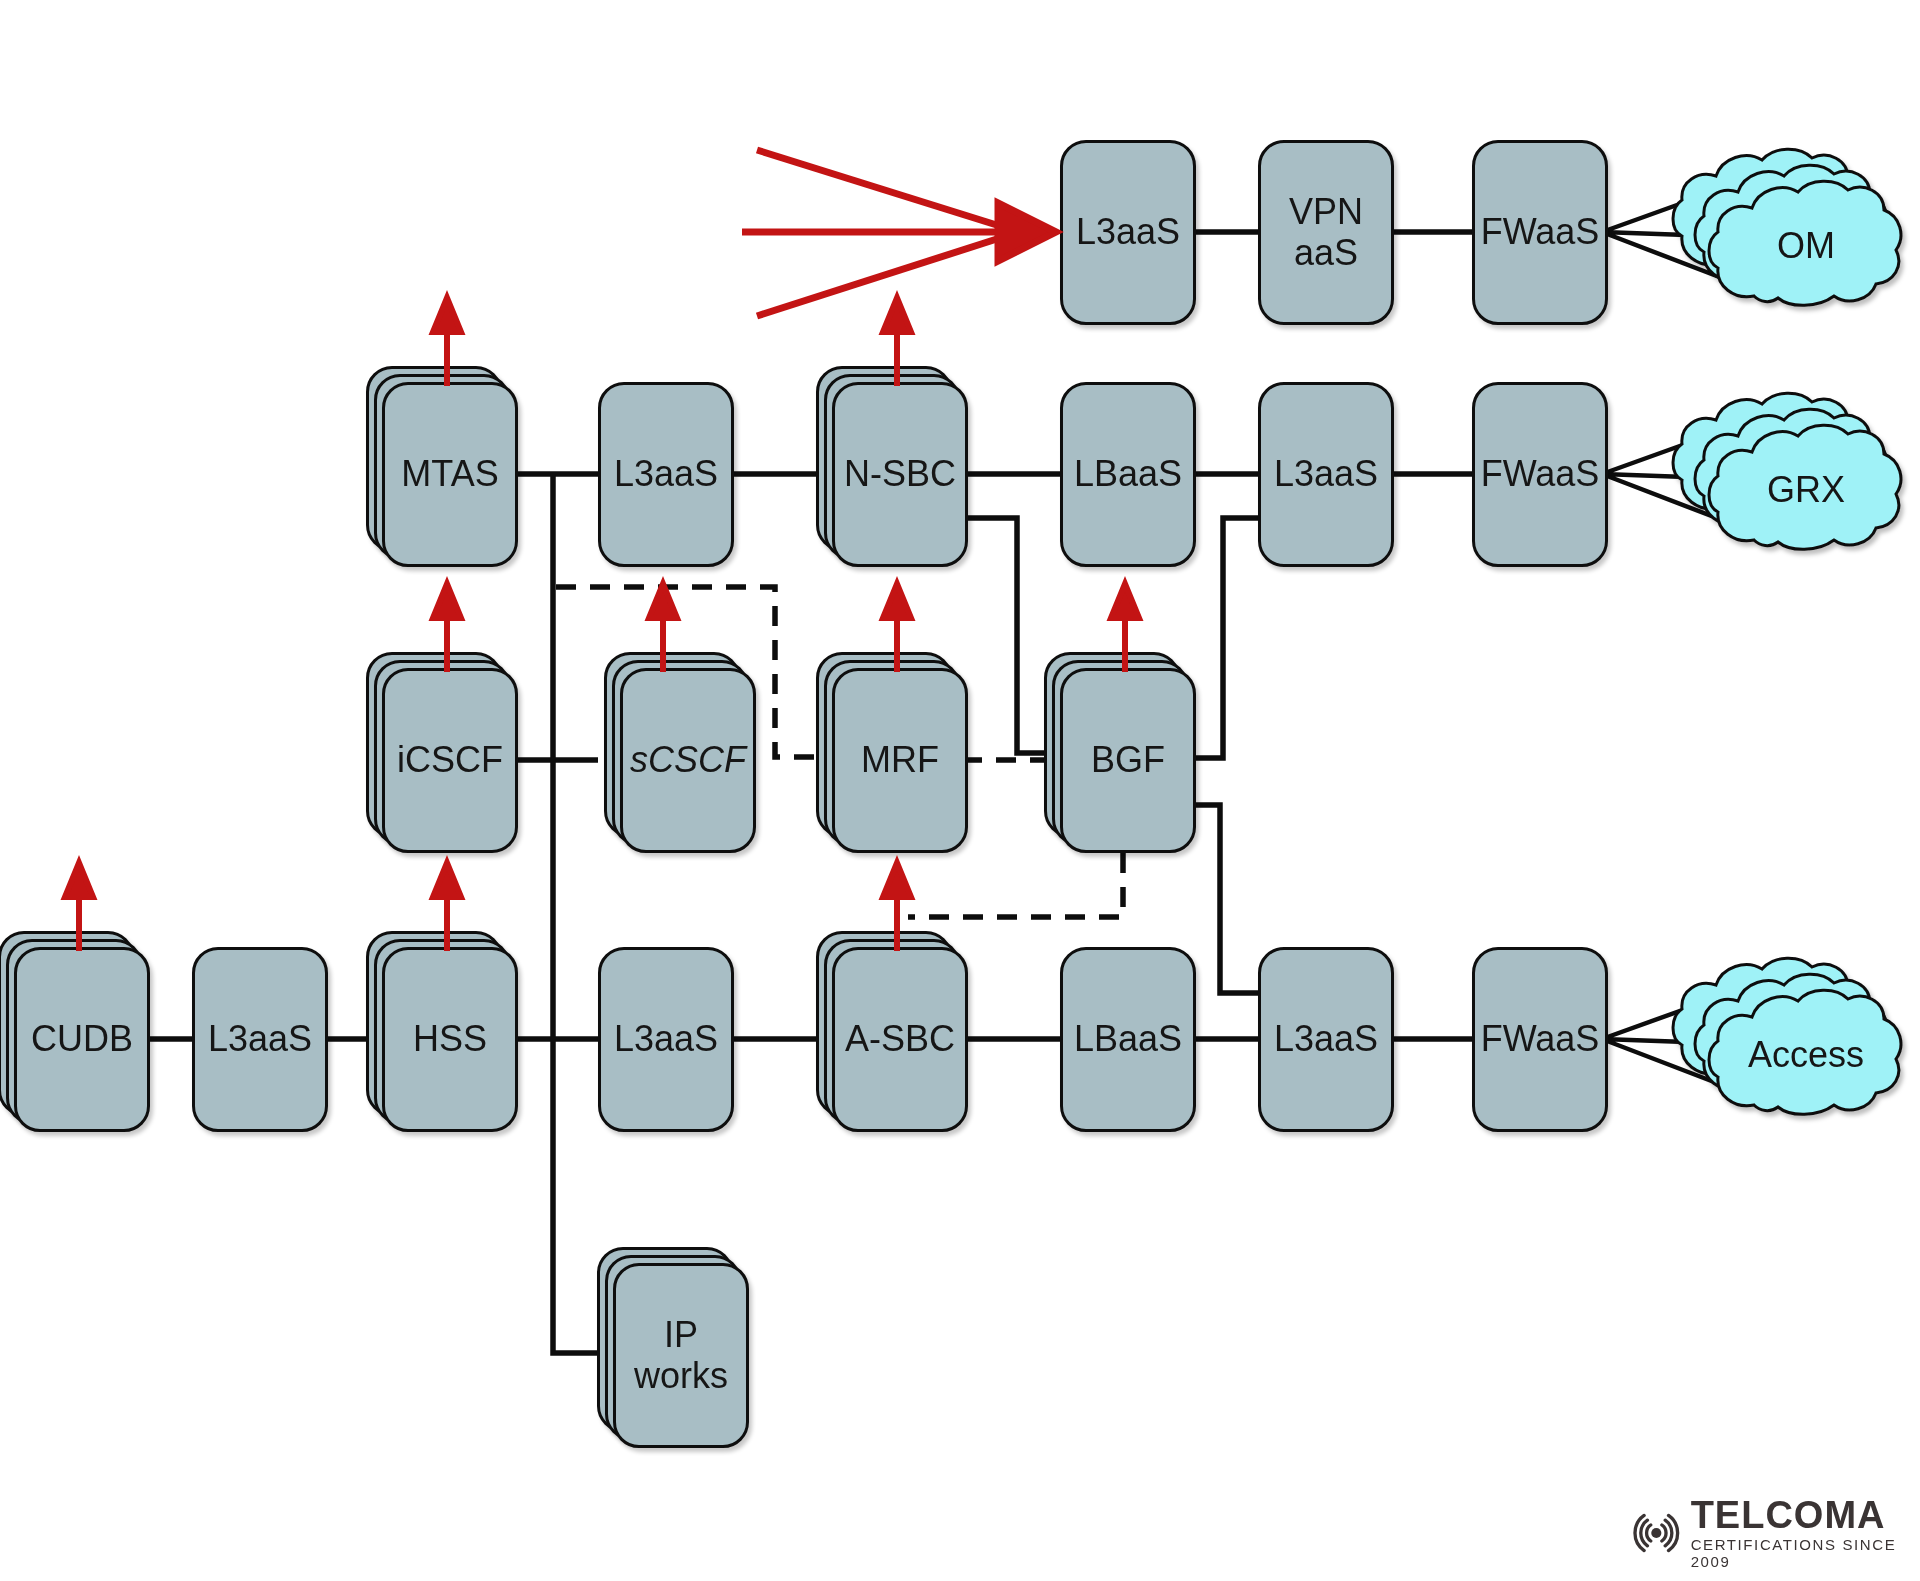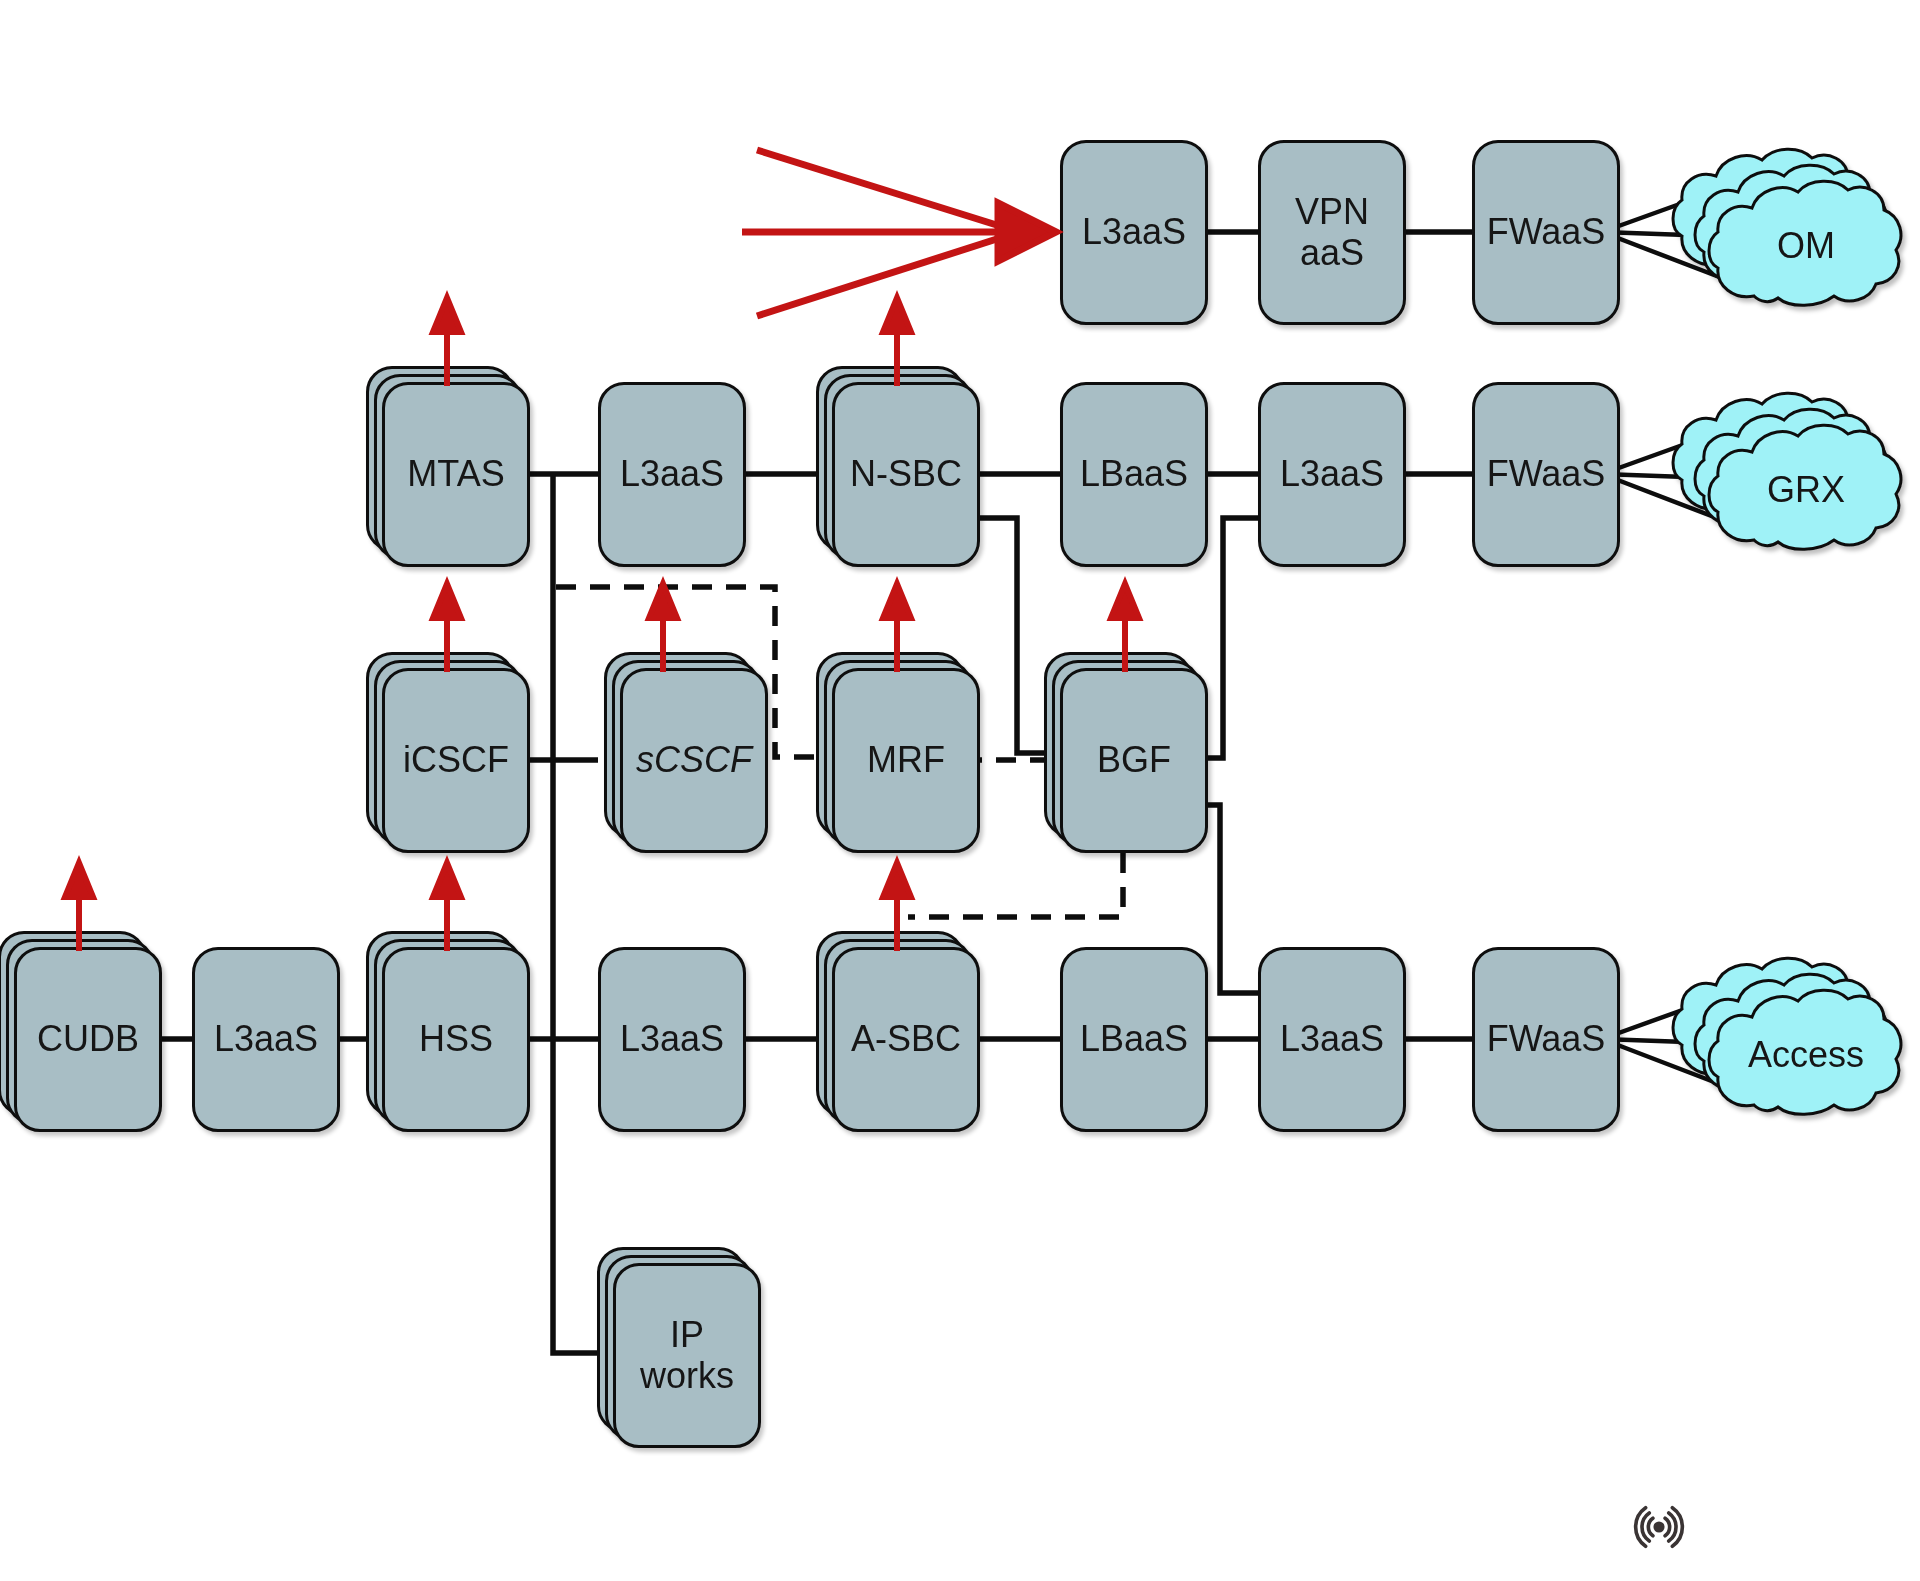"L3aaS" .node .layer { width: 148px -> 136px }
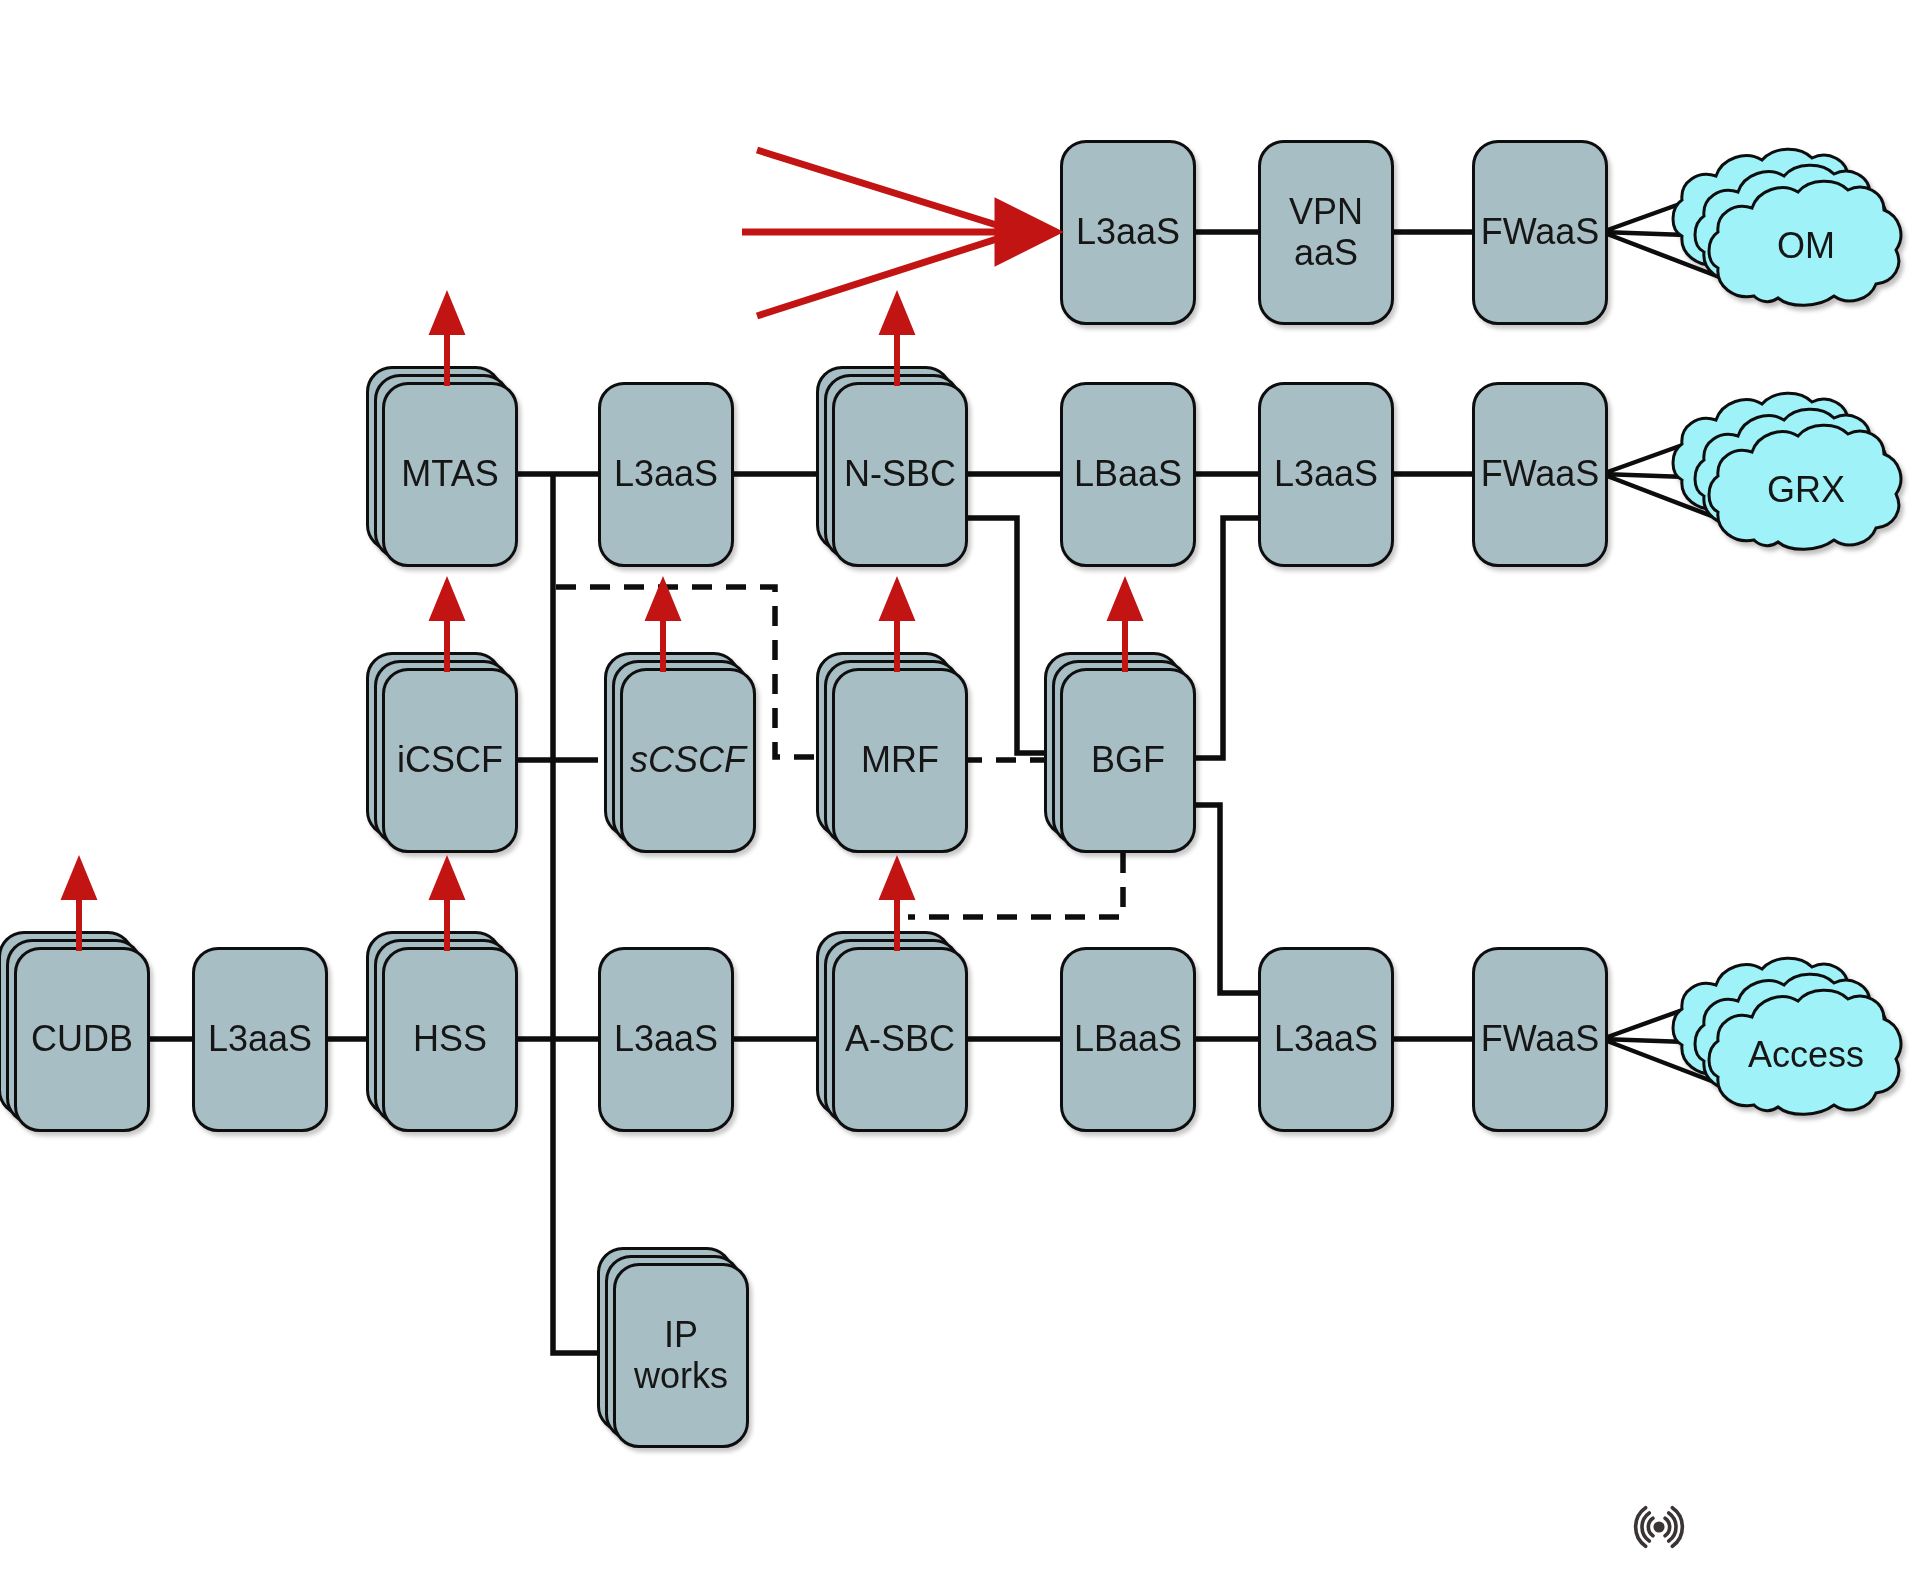"TELCOMA" div.txt { html: none -> <div> <div>TELCOMA</div> <div>CERTIFICATIONS SINCE 2009</div> </div> }
